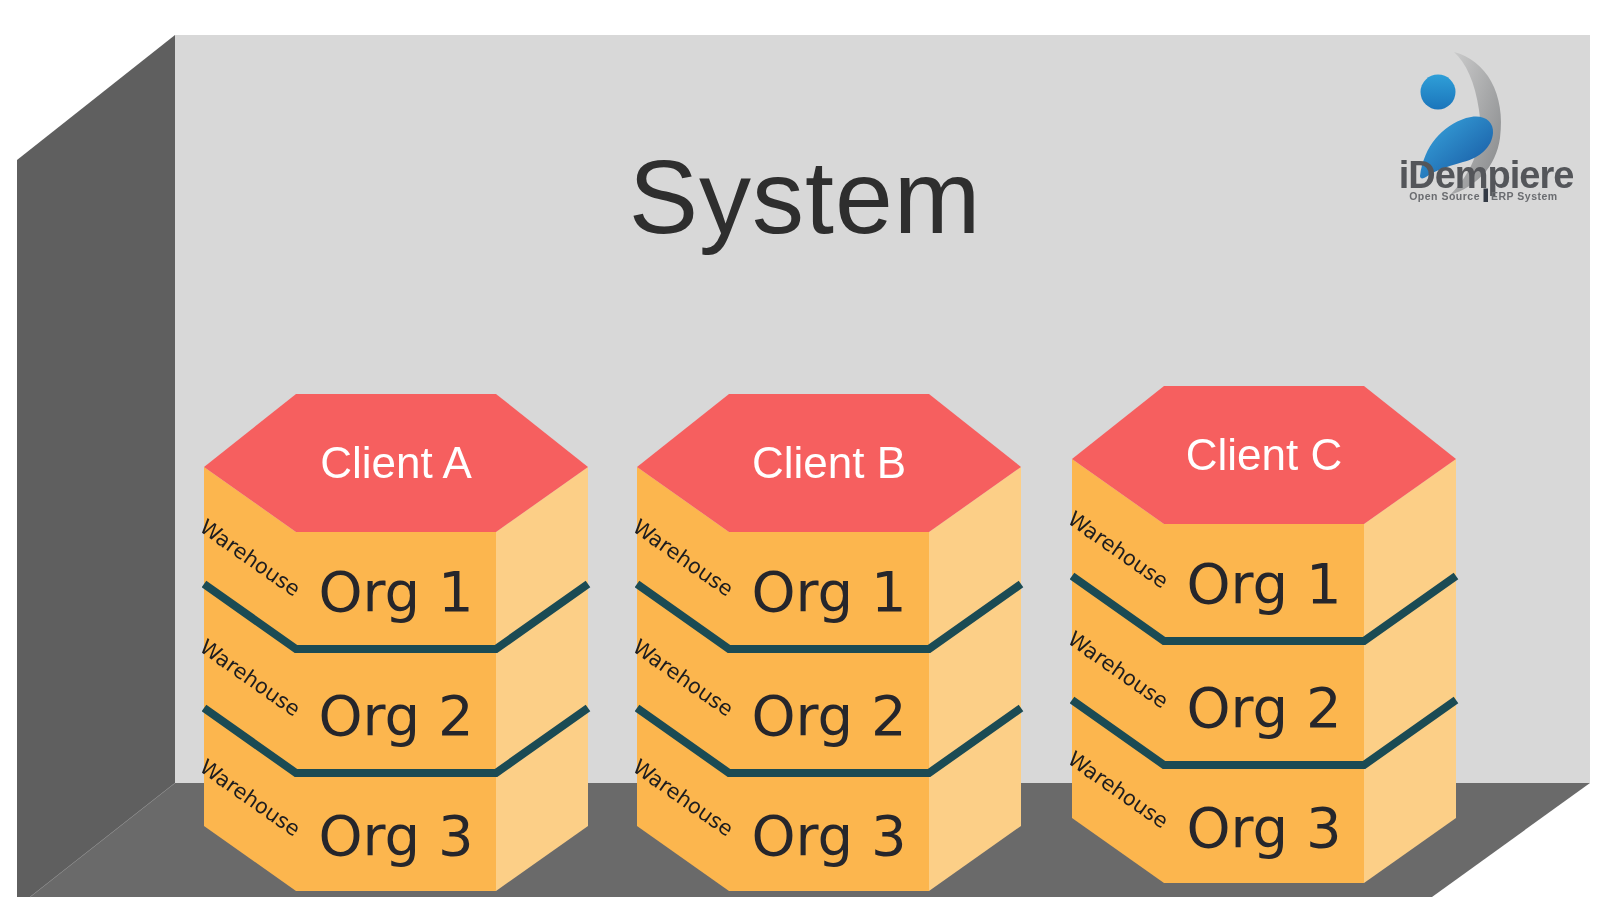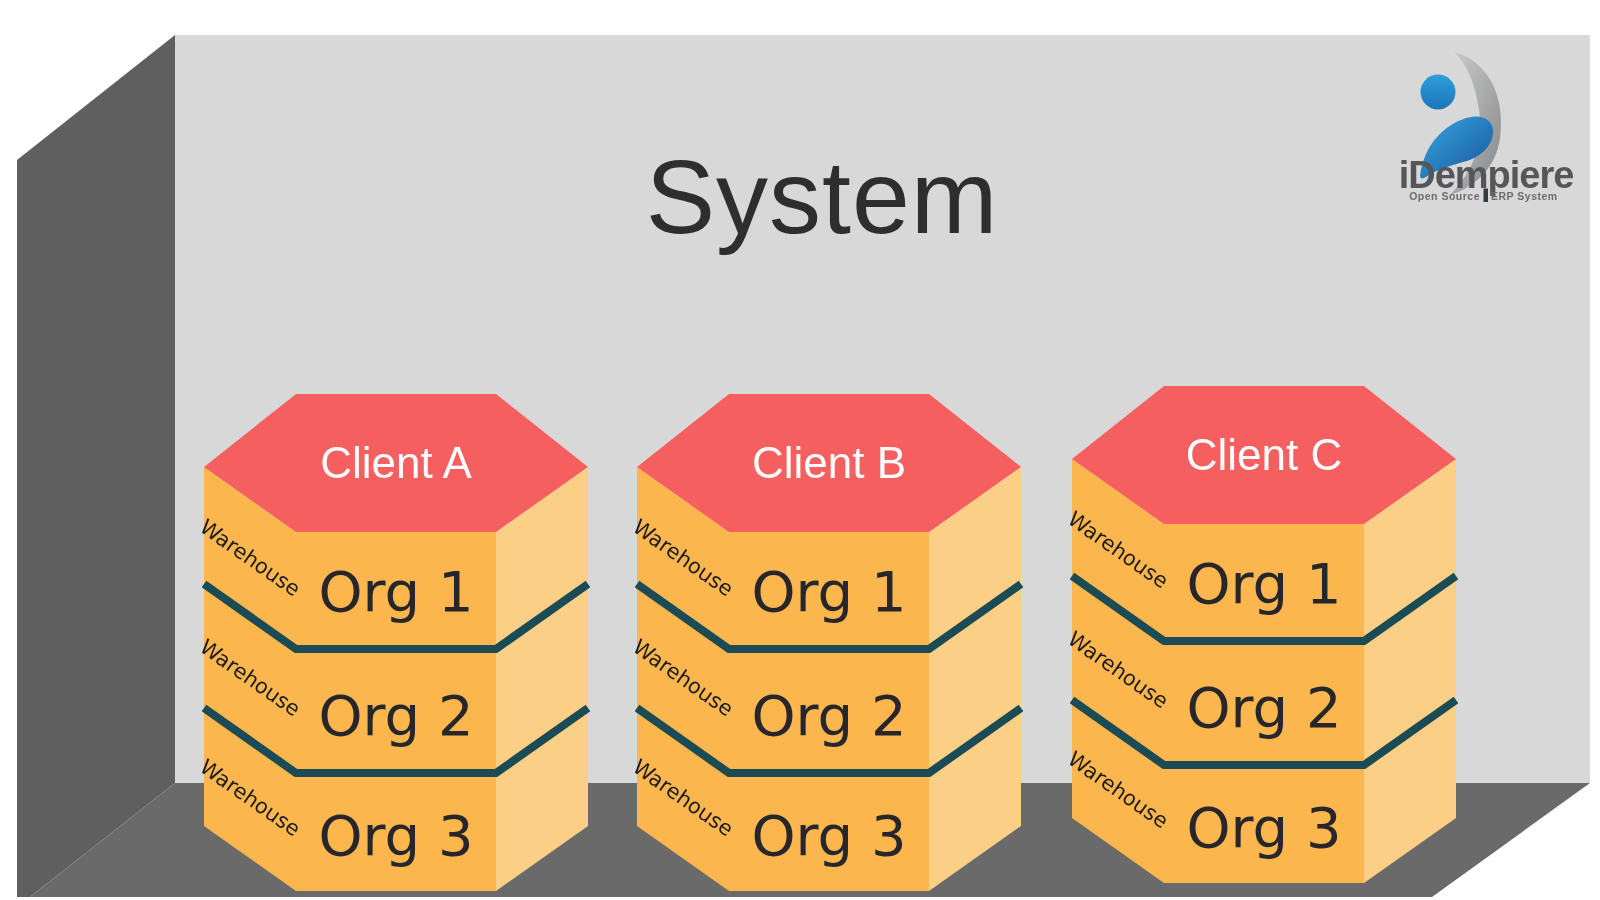"System" .scene-title { padding-left: 17px -> none }
